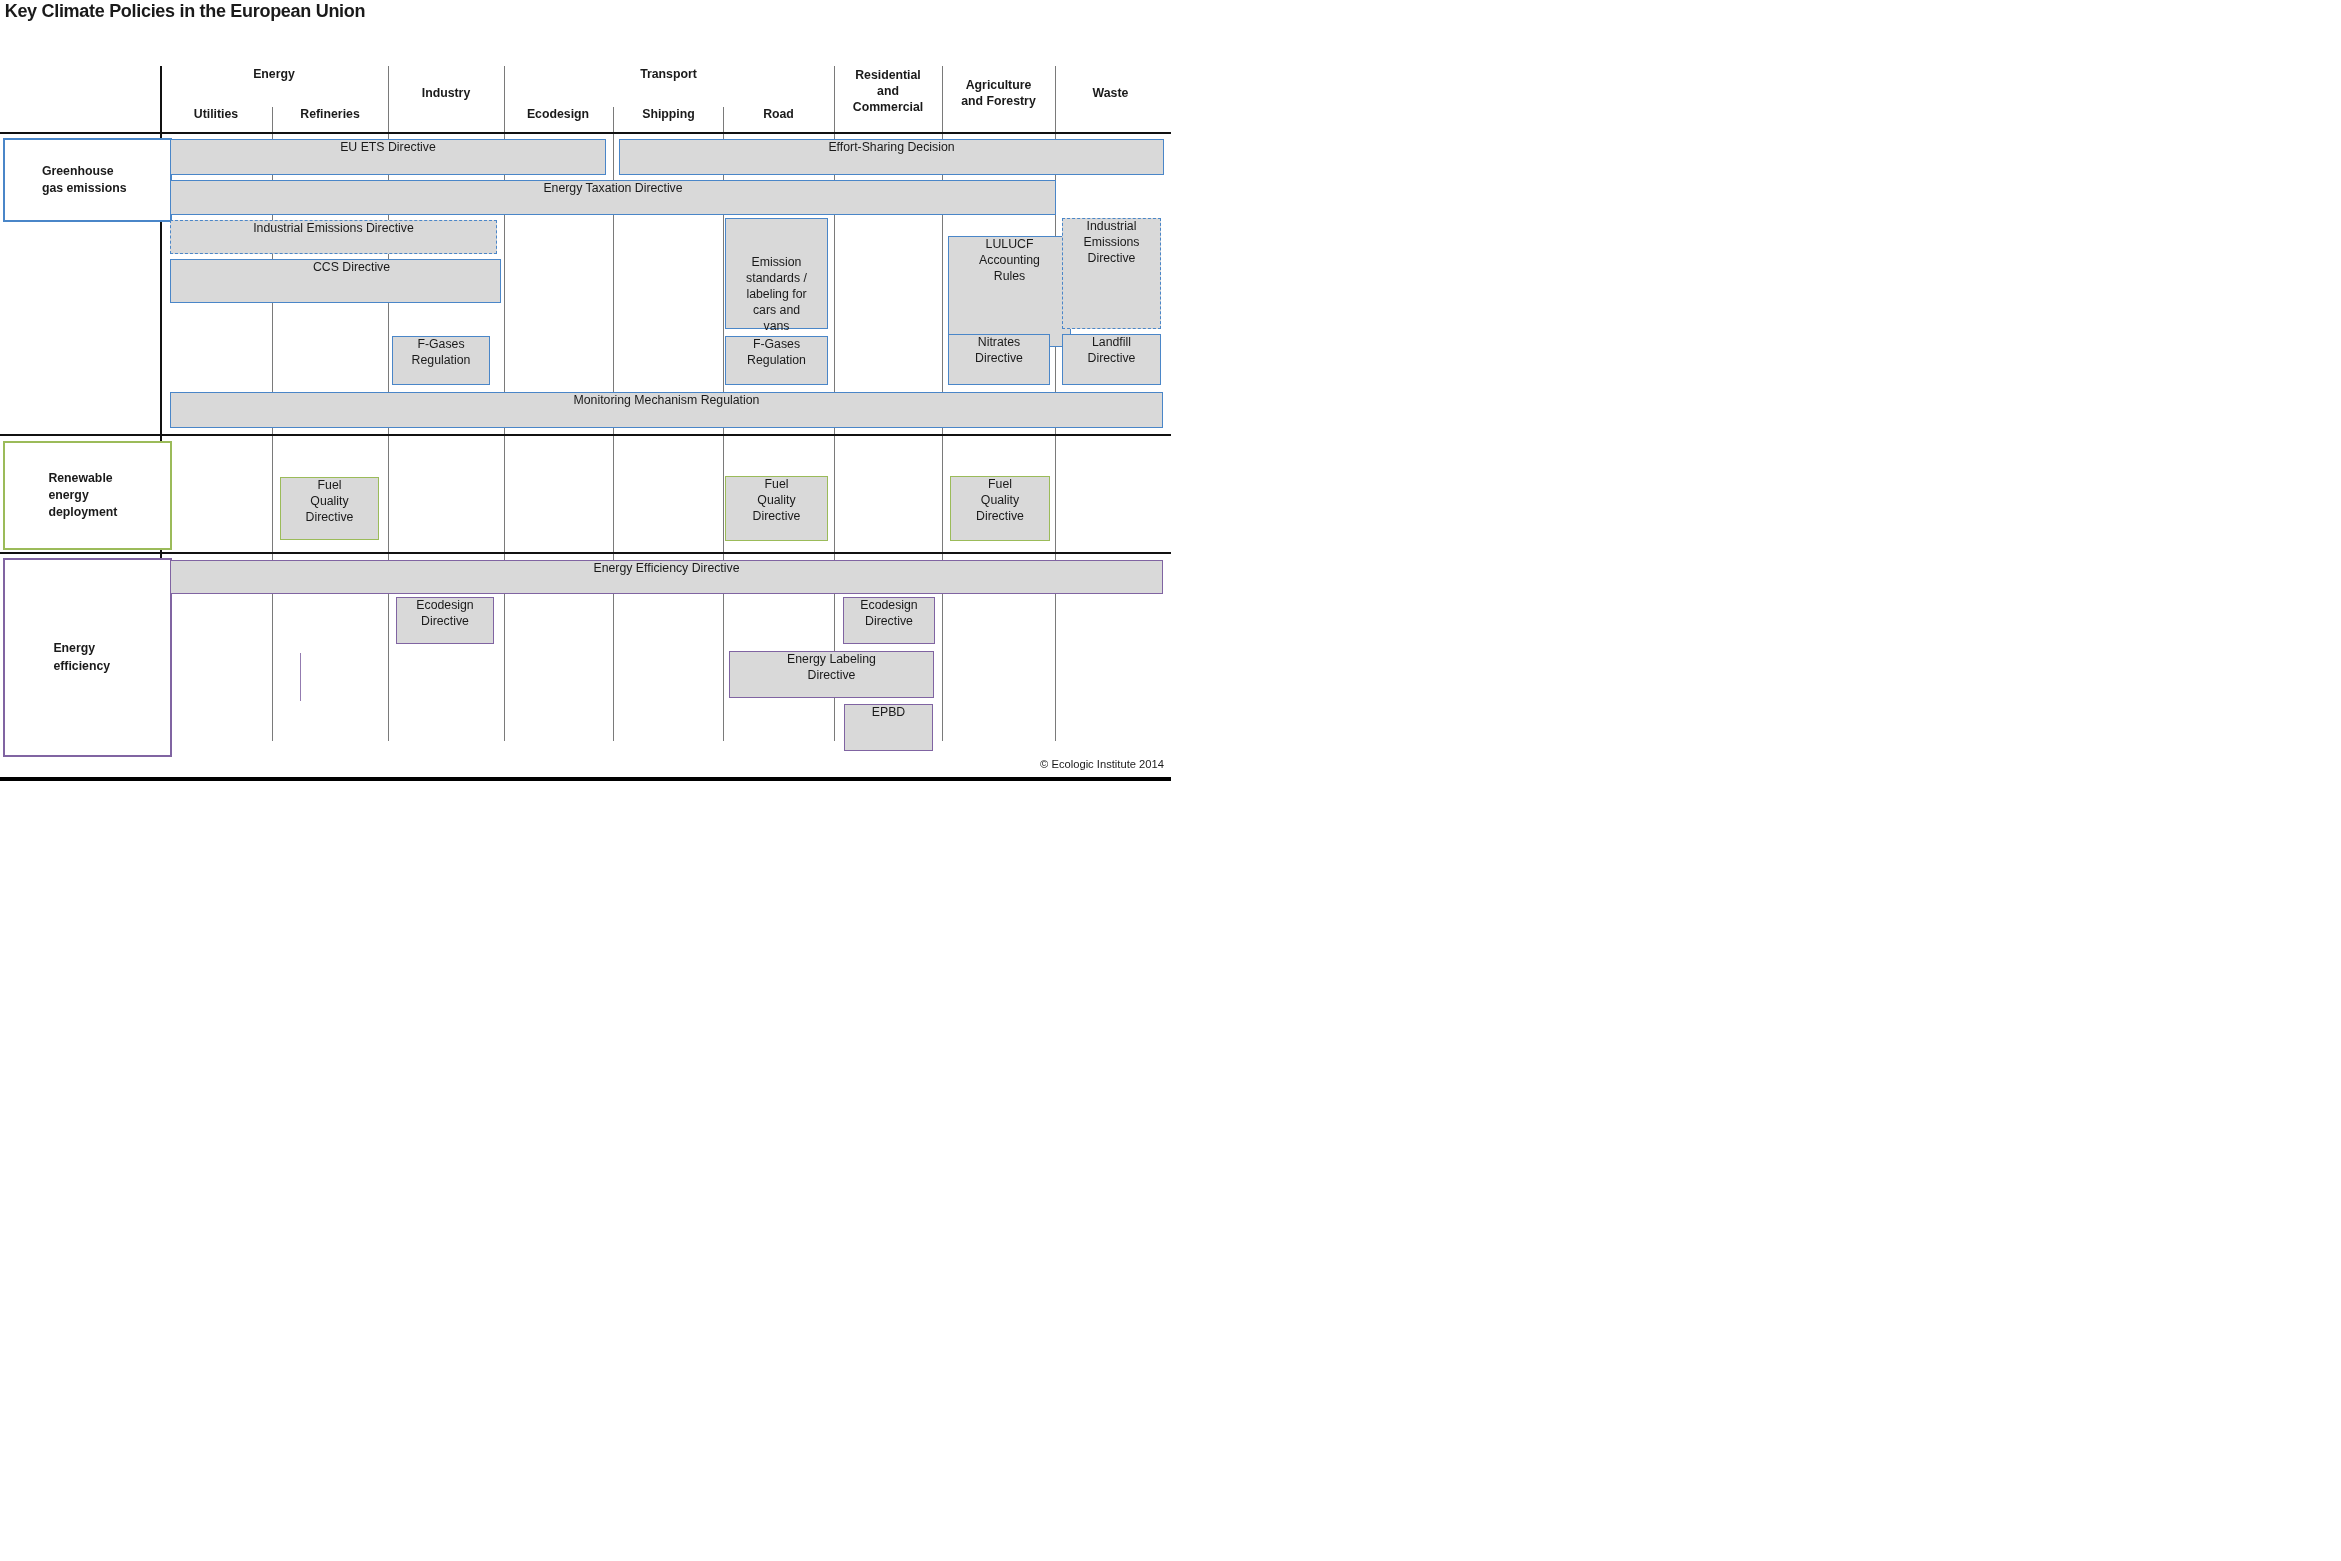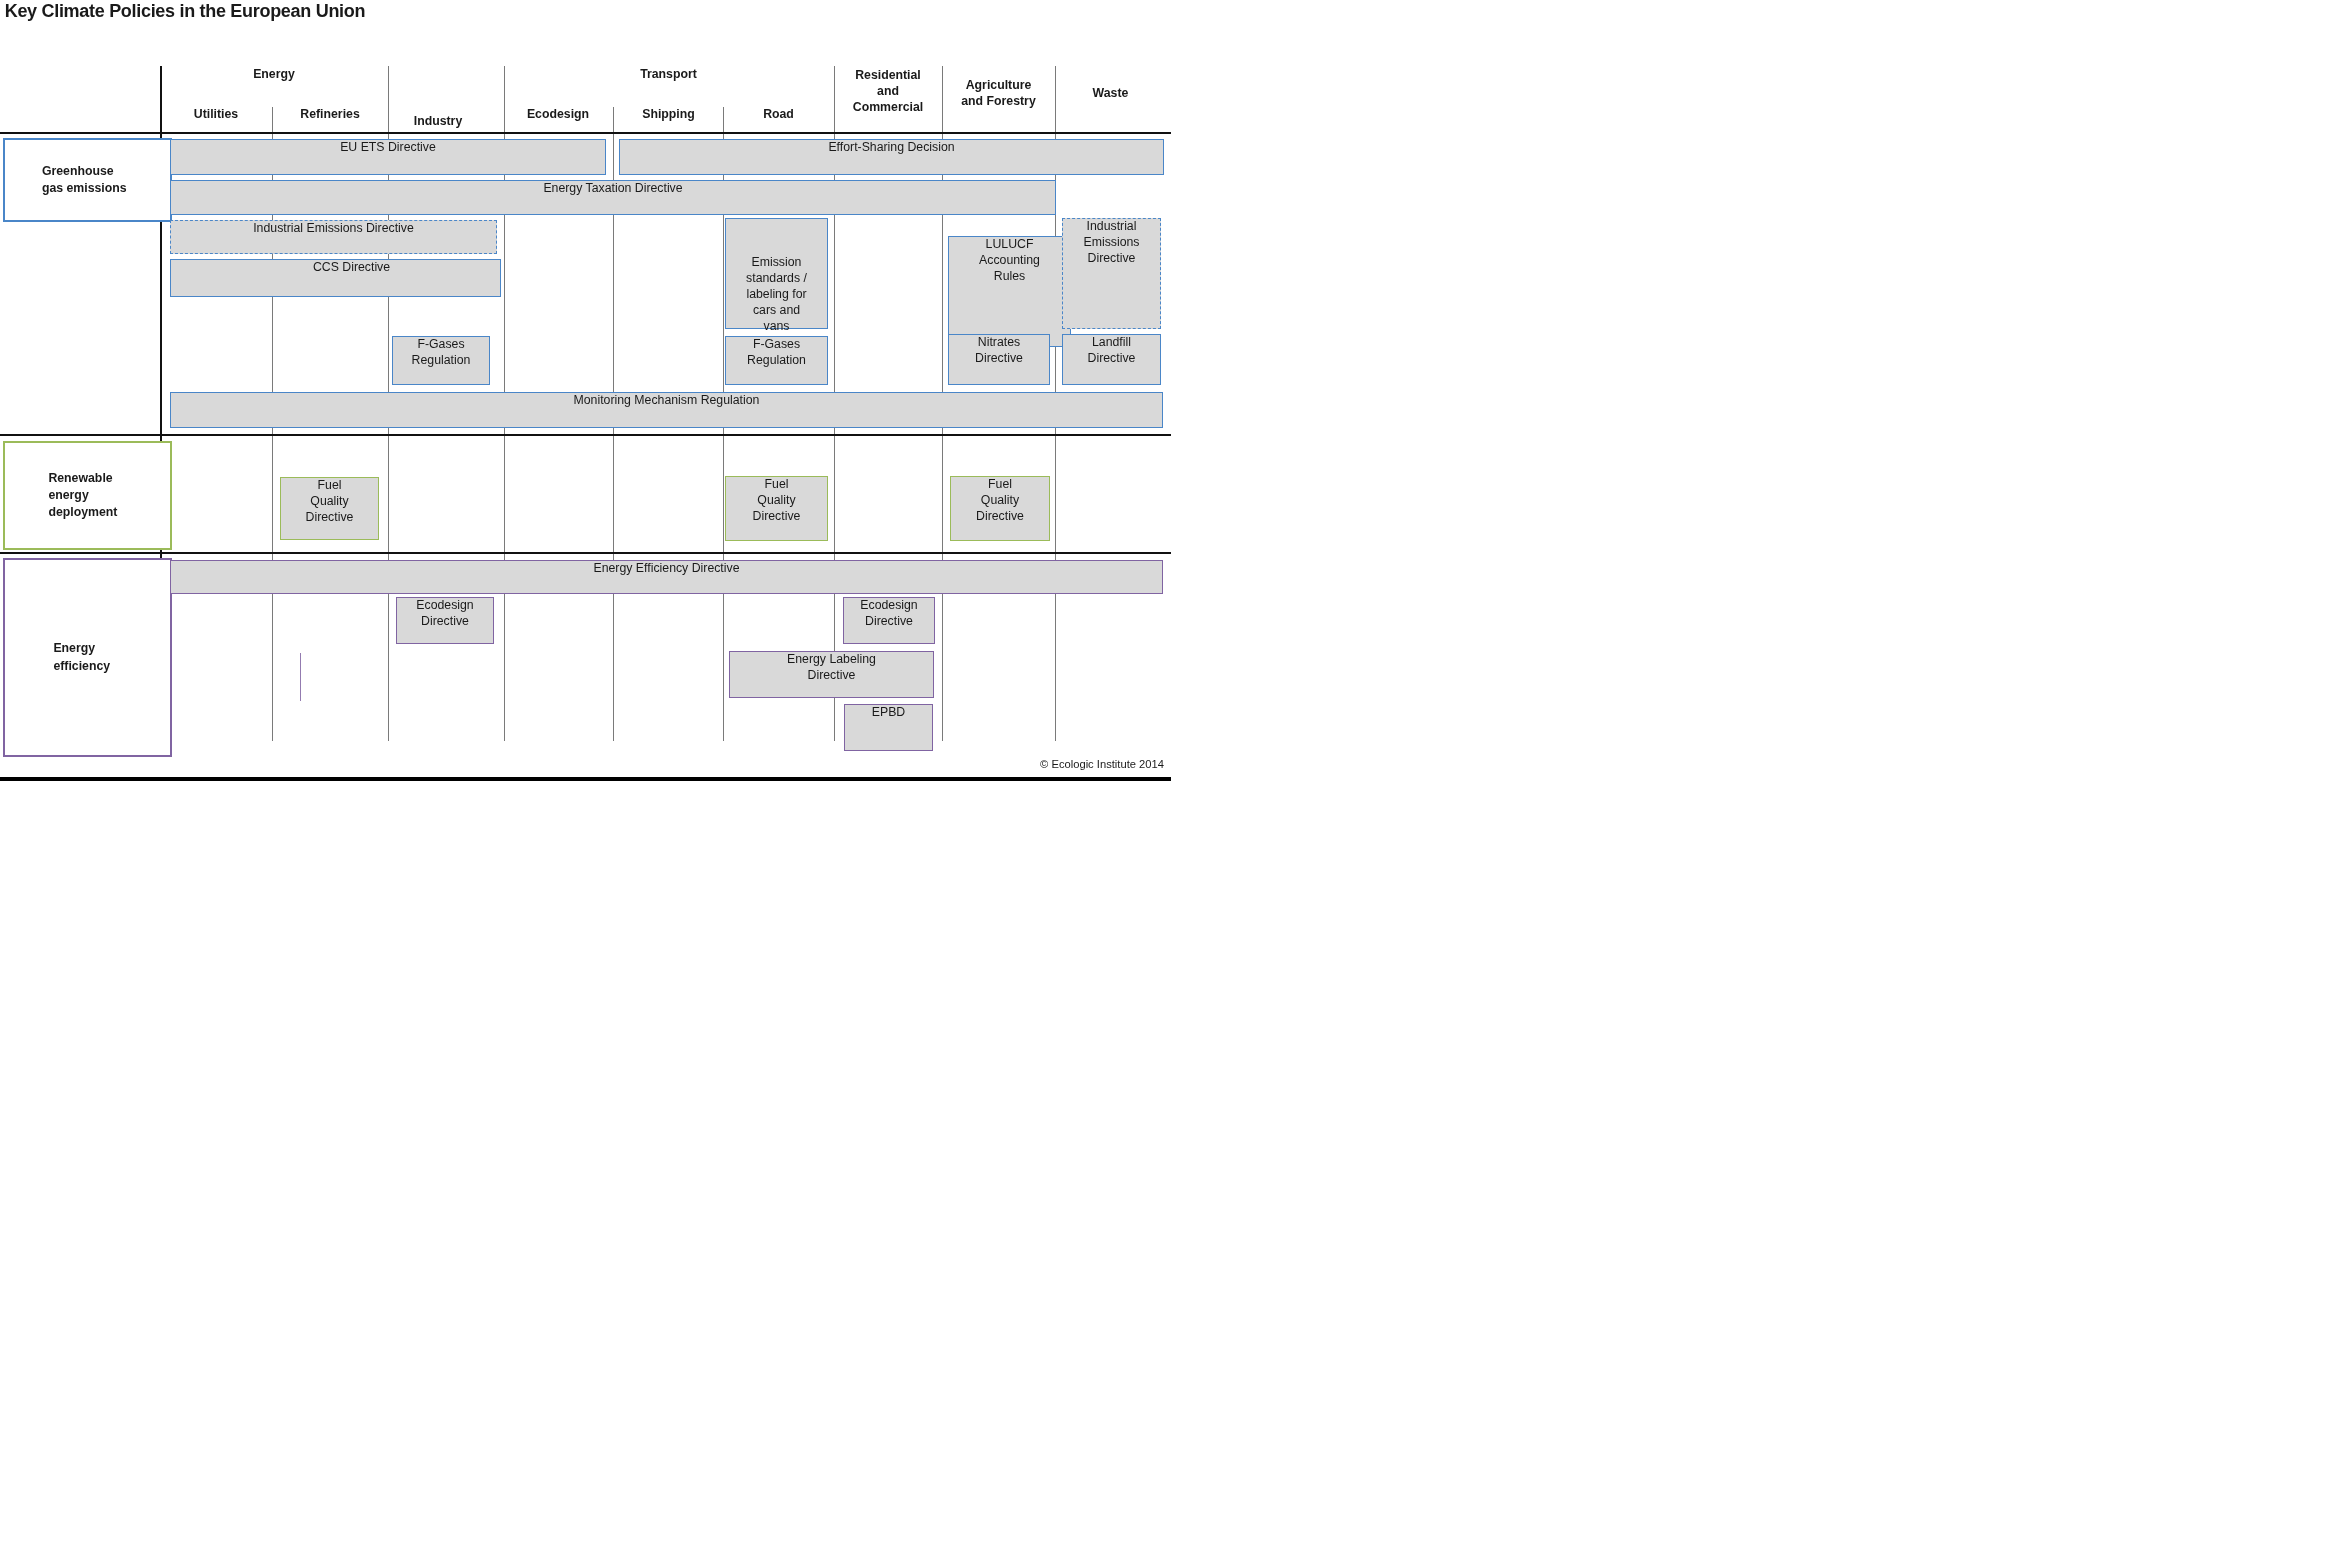"Industry" div.hd { left: 380px -> 388px; margin-top: 28px -> none }
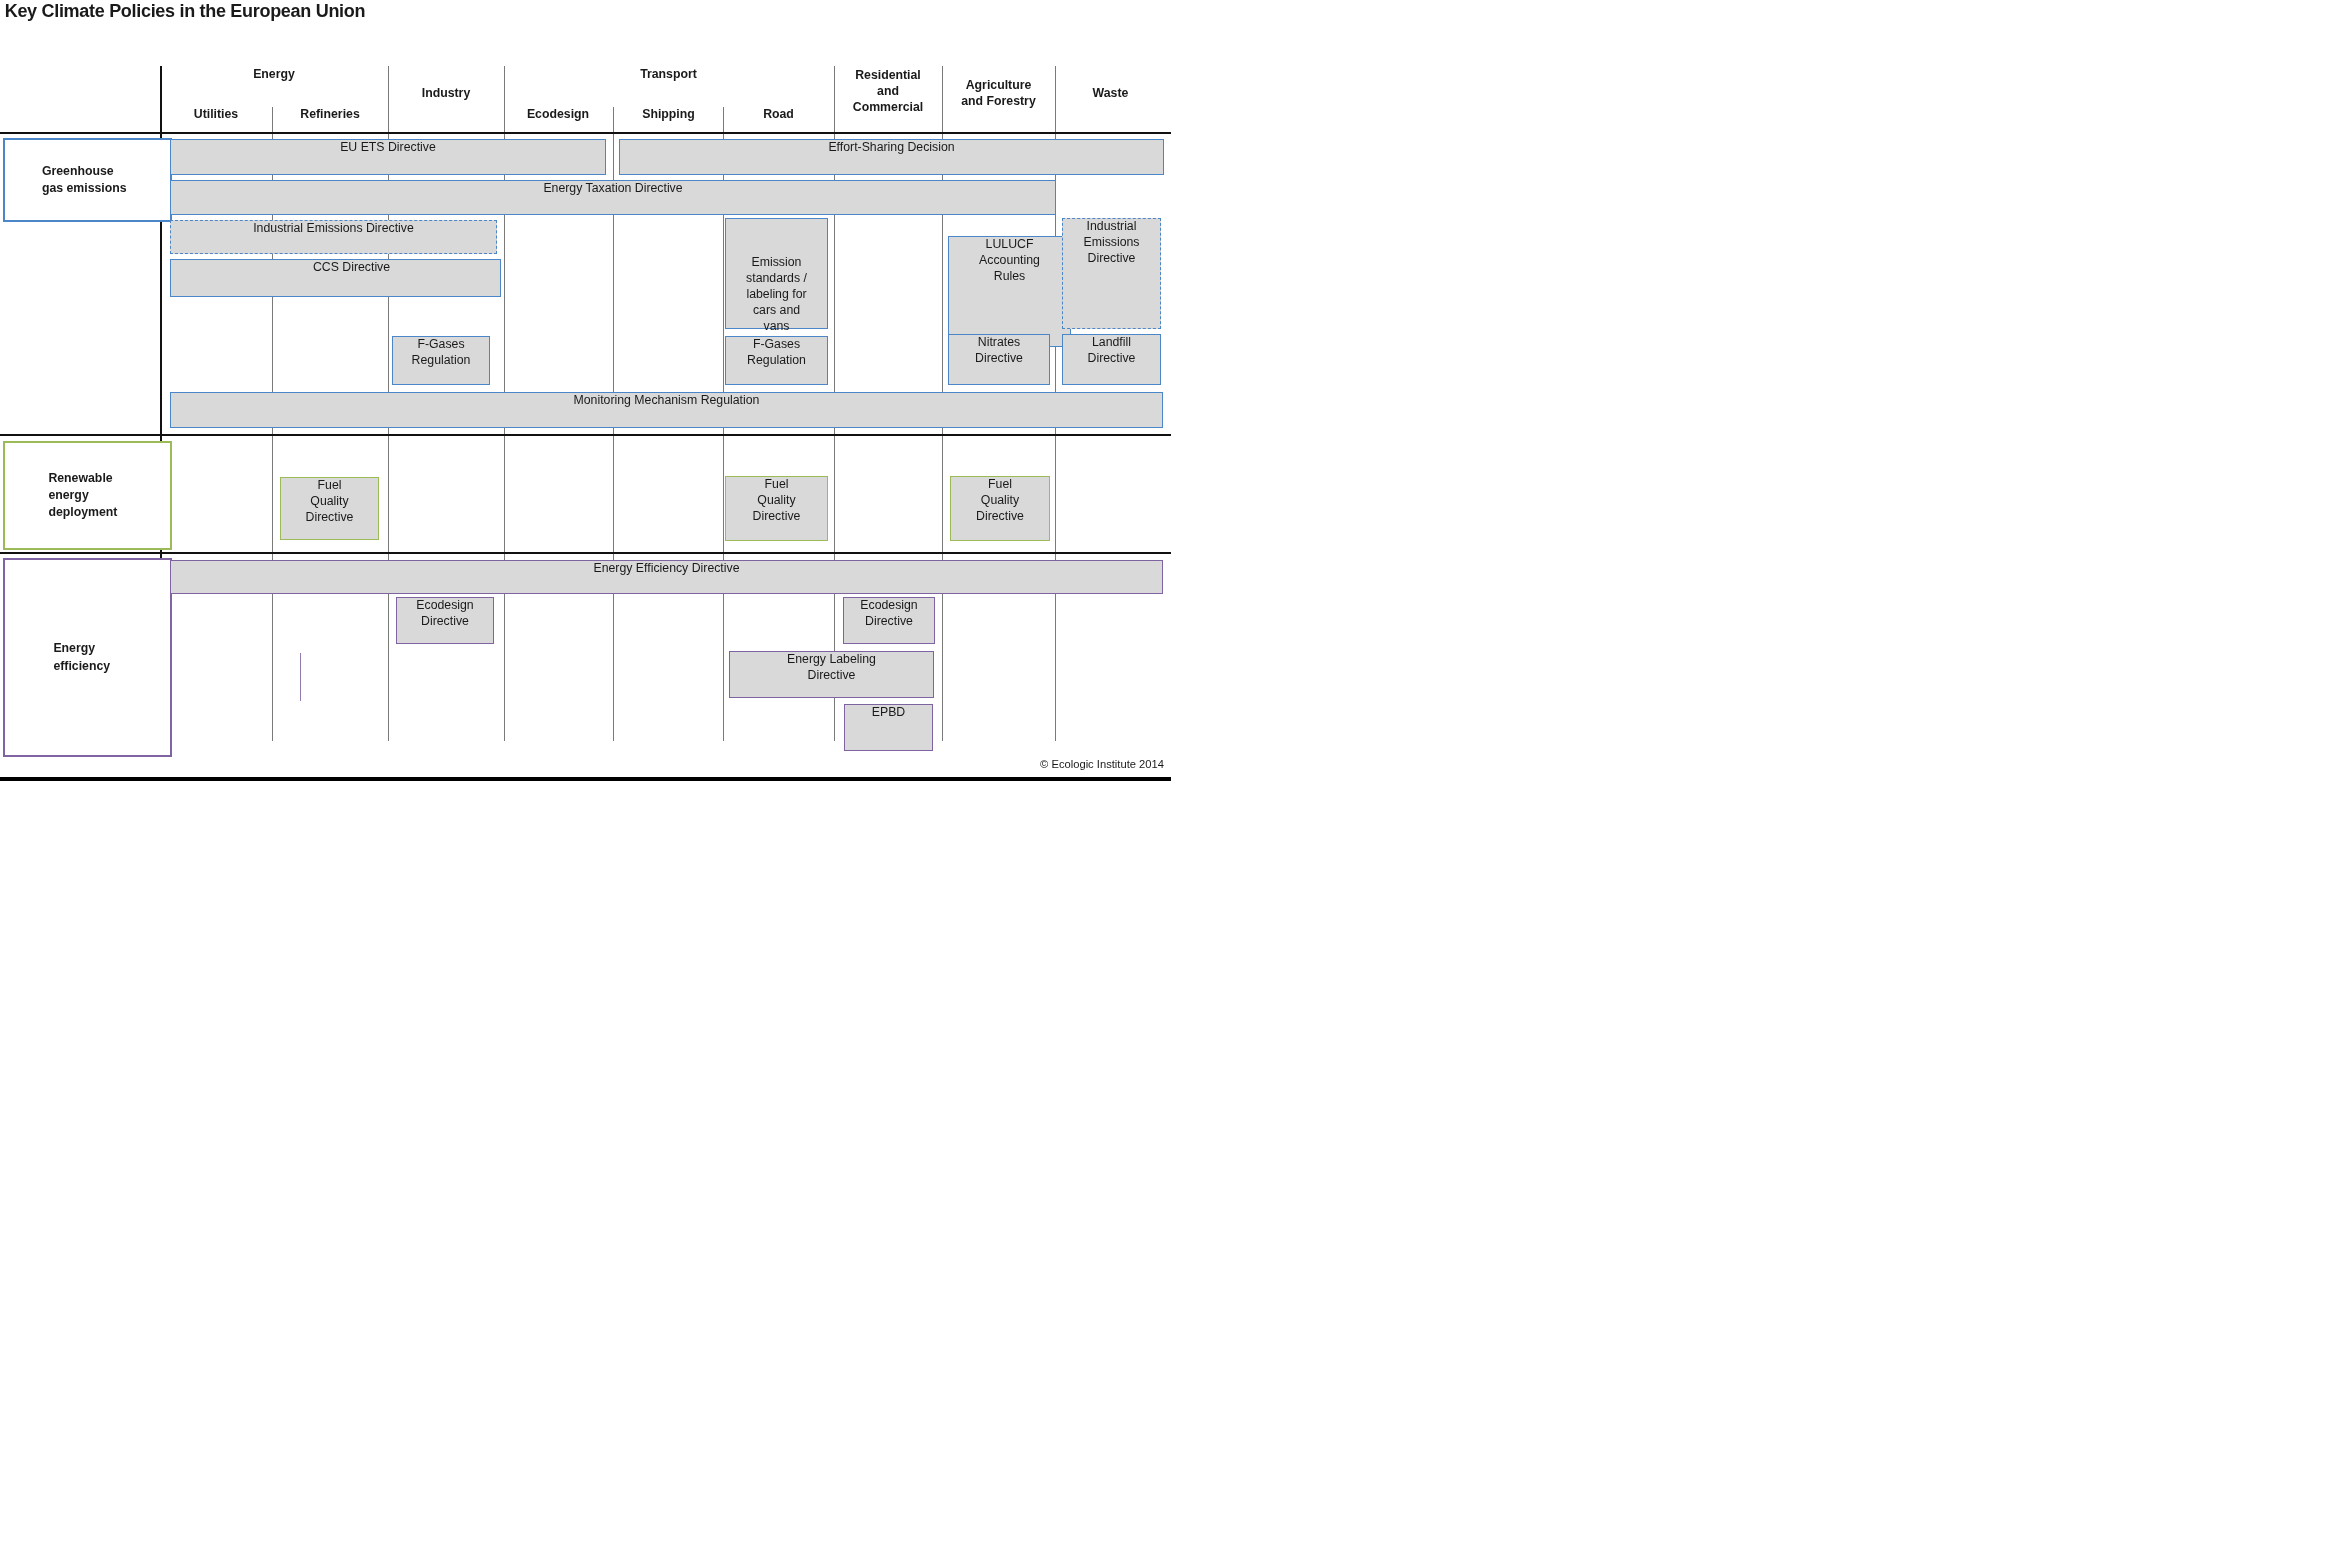"CCS Directive" div.box { height: 38px -> 44px }
